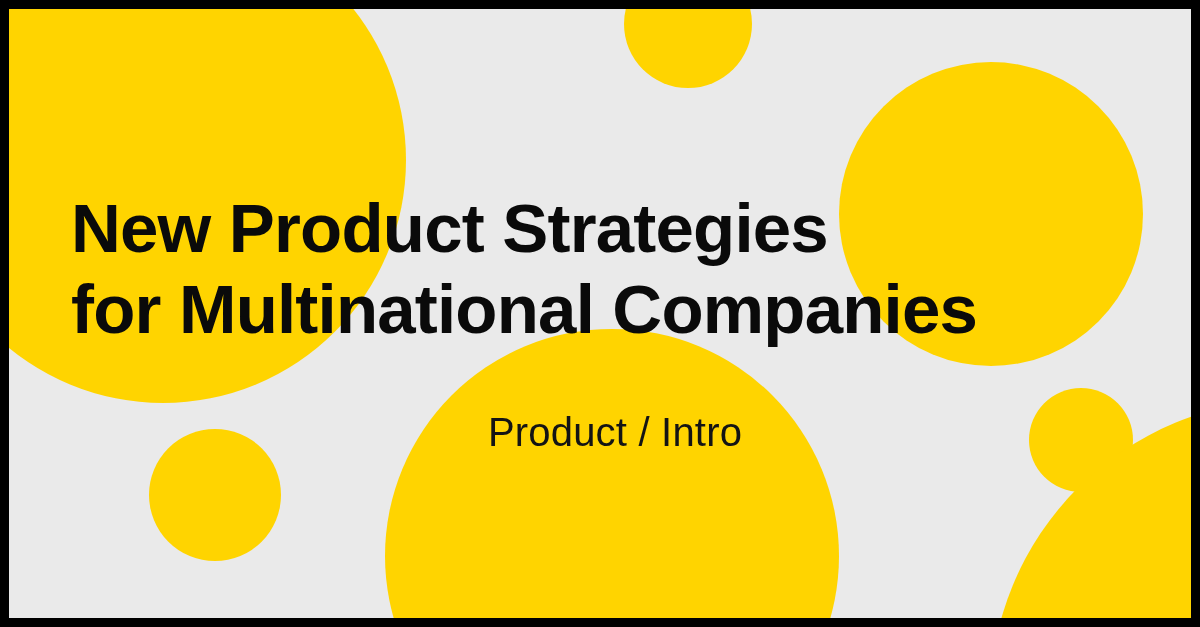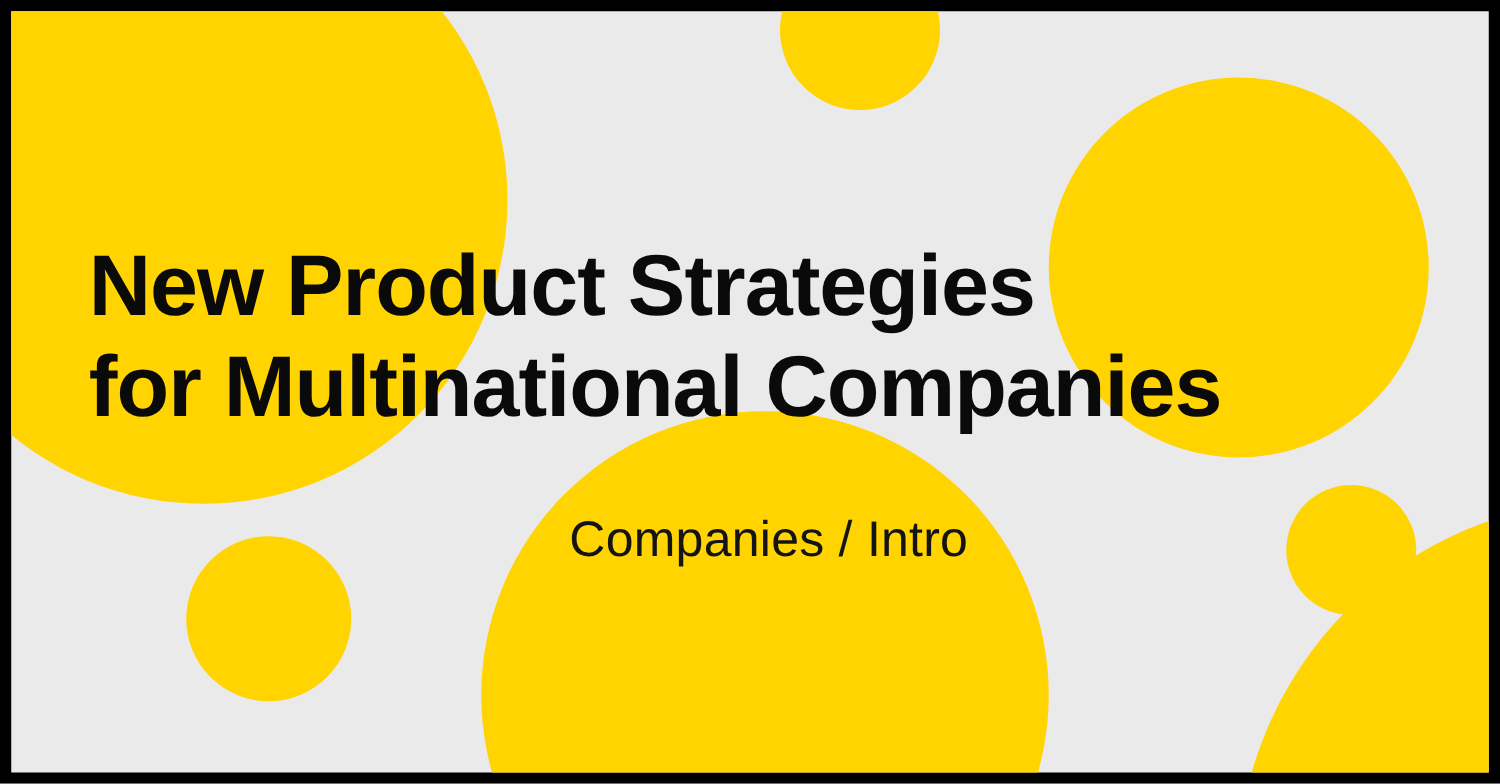"Companies / Intro" p.slide-subtitle { text: Companies -> Product }
